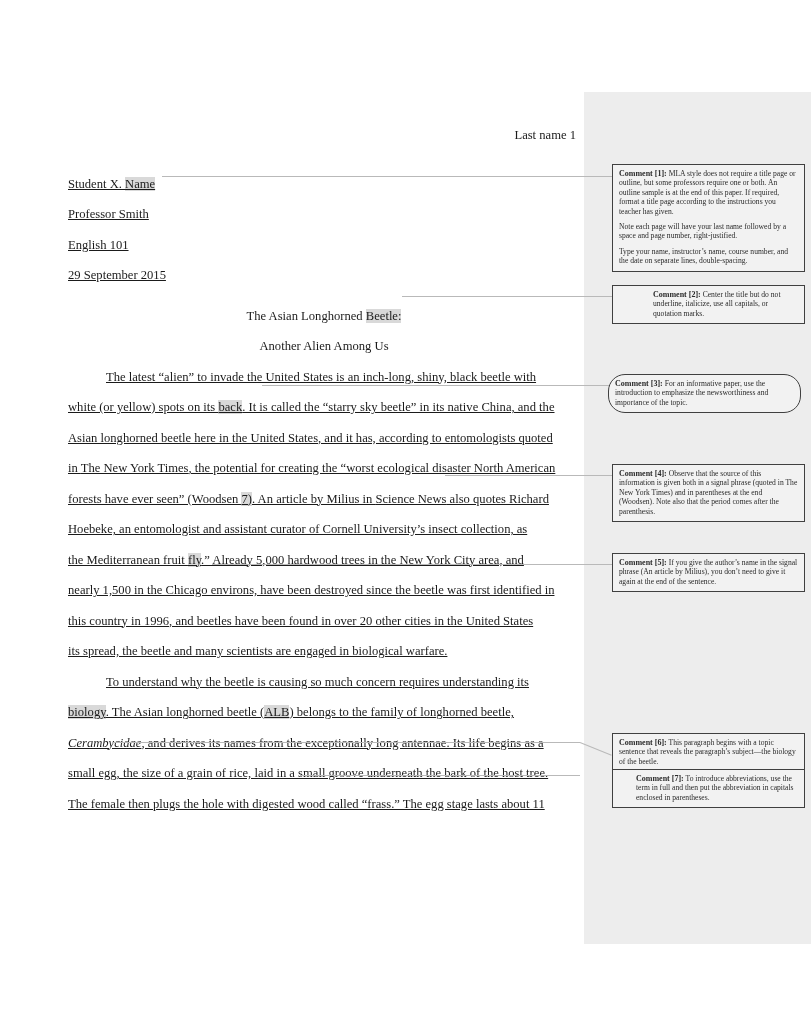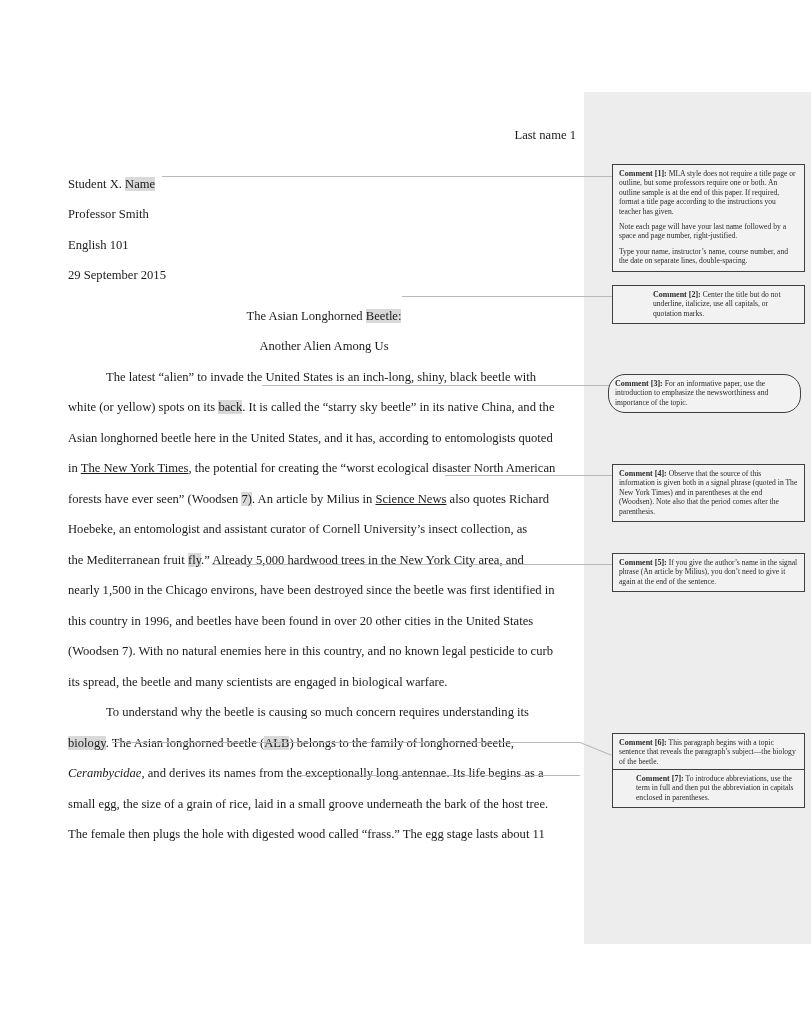"Student X. Name" .blockline { text-decoration: none -> underline }
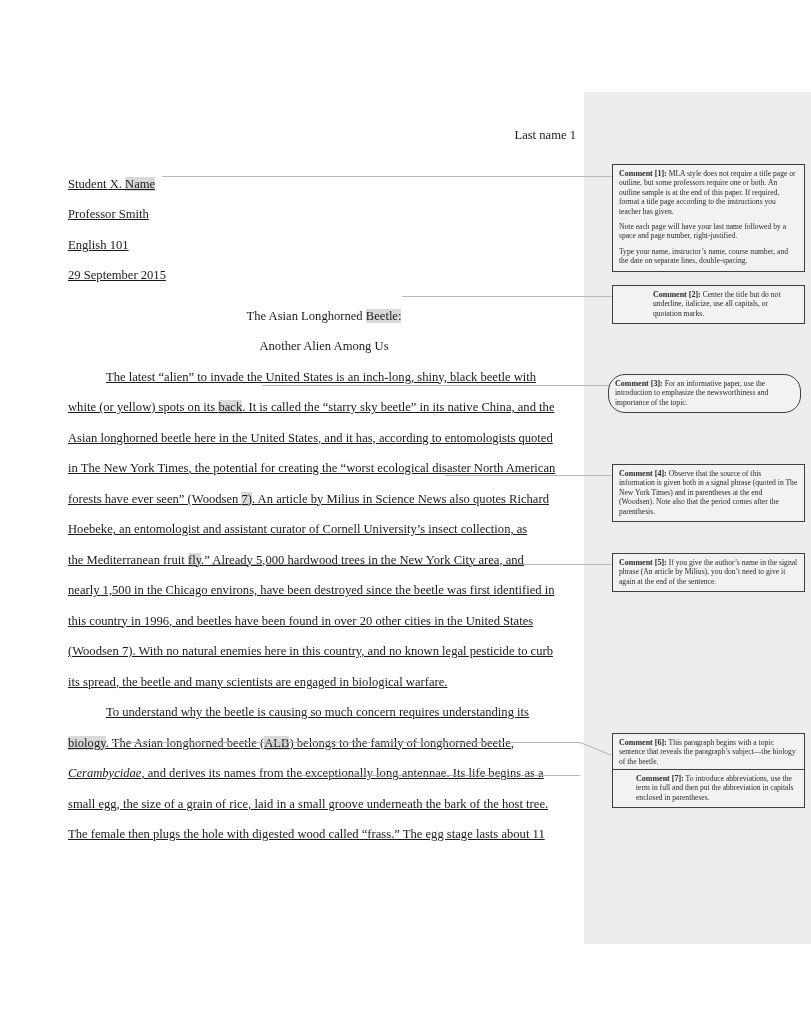"(Woodsen 7). With no natural" div.blockline { html: <div>(Woodsen 7). With no natural enemies here in this country, and no known legal pesticide to curb</div> -> none }
